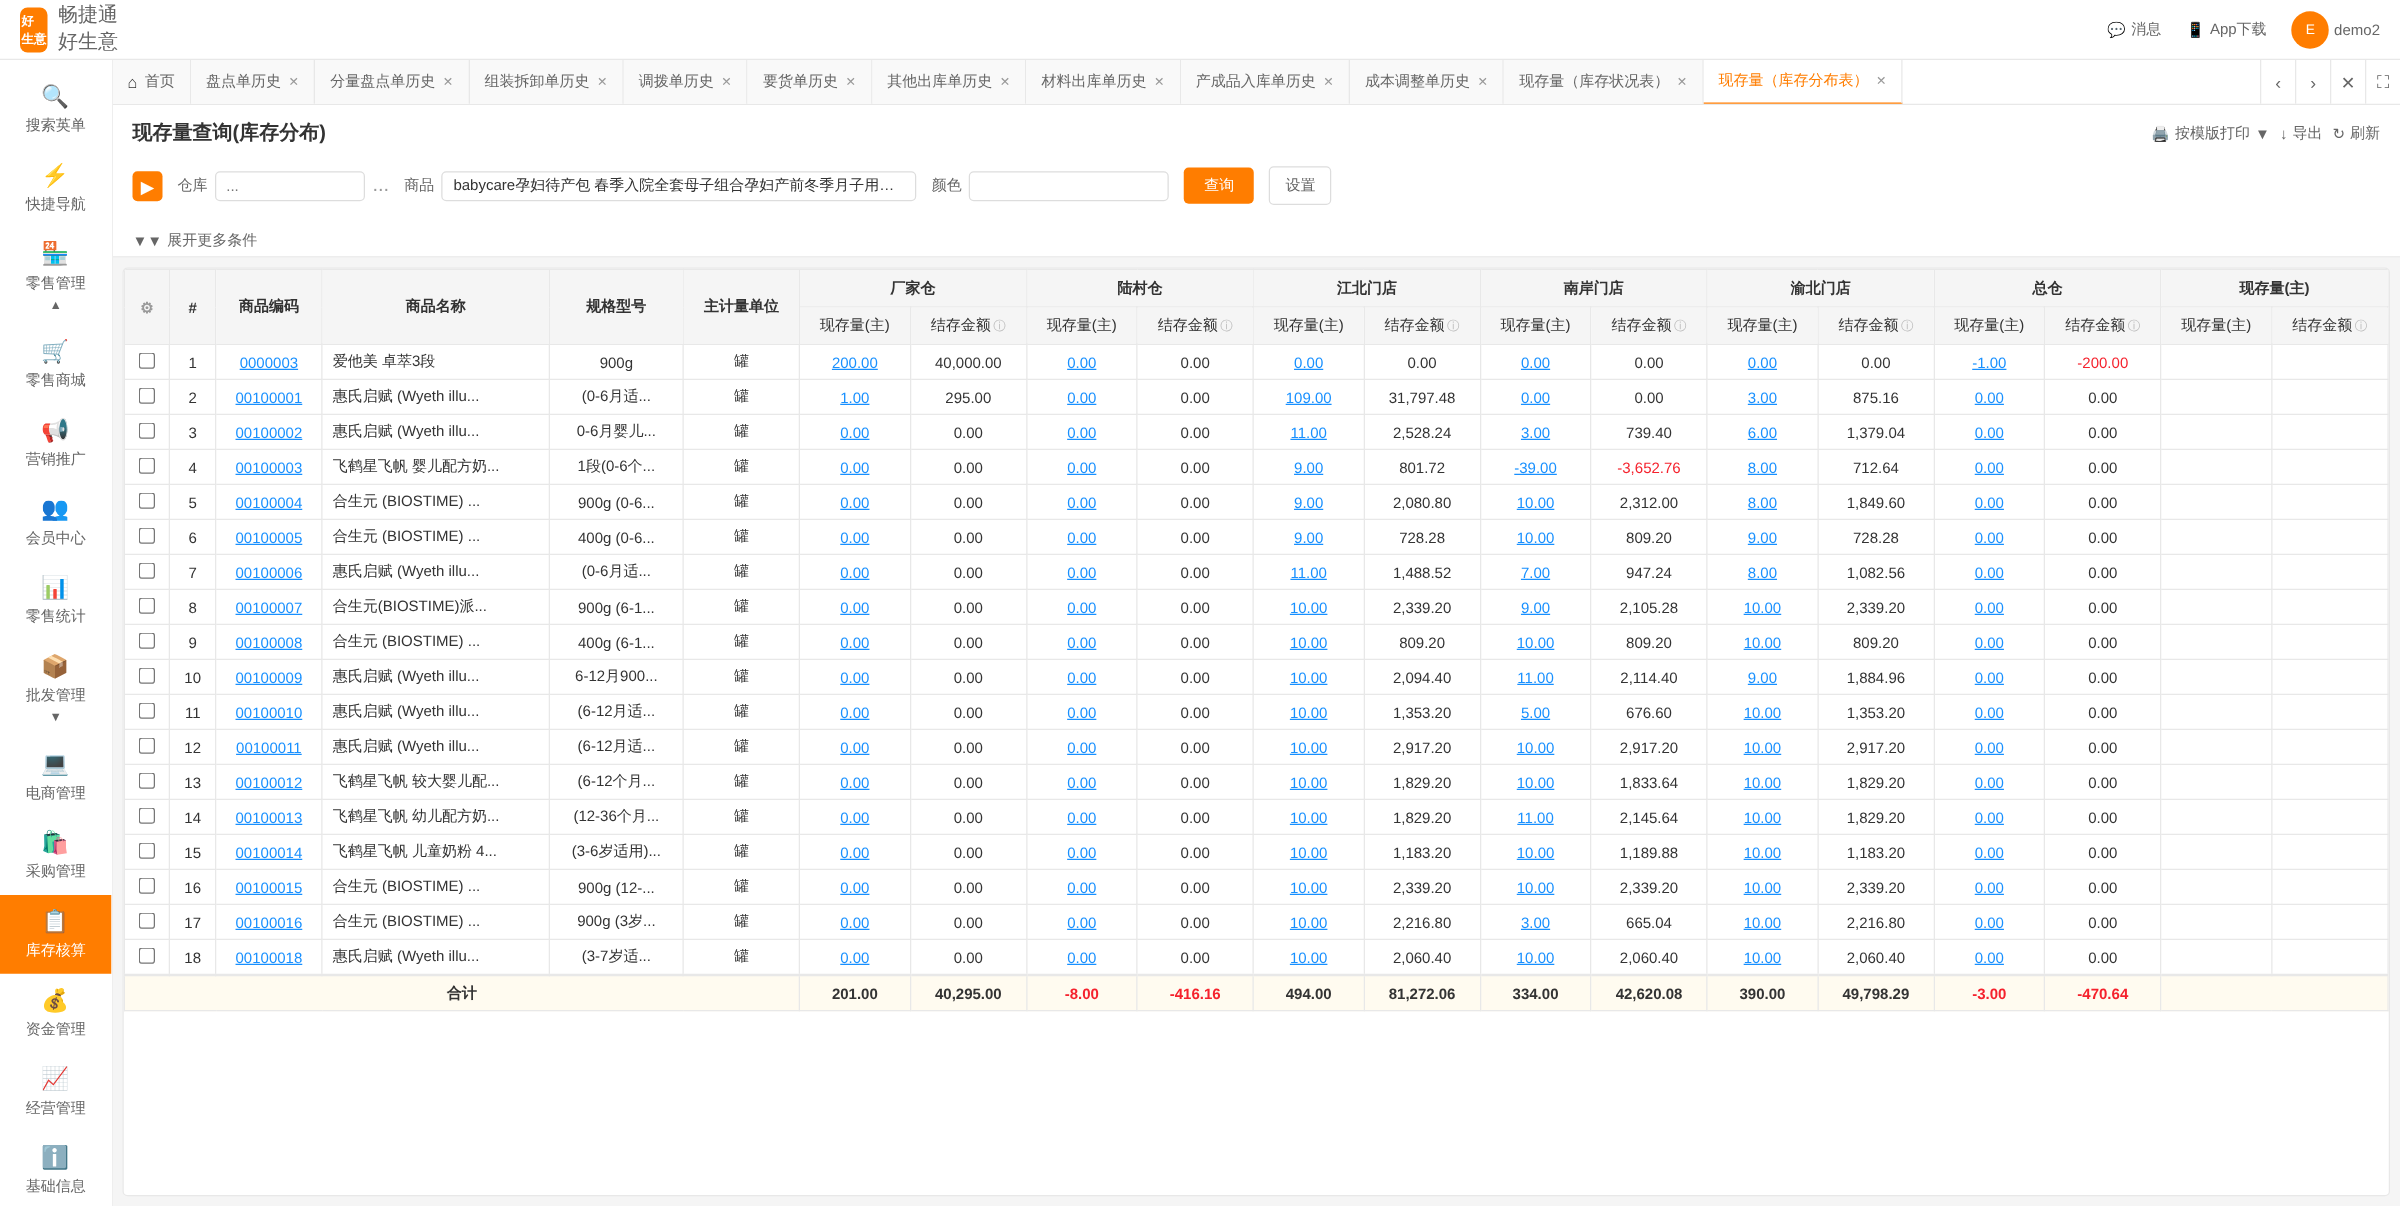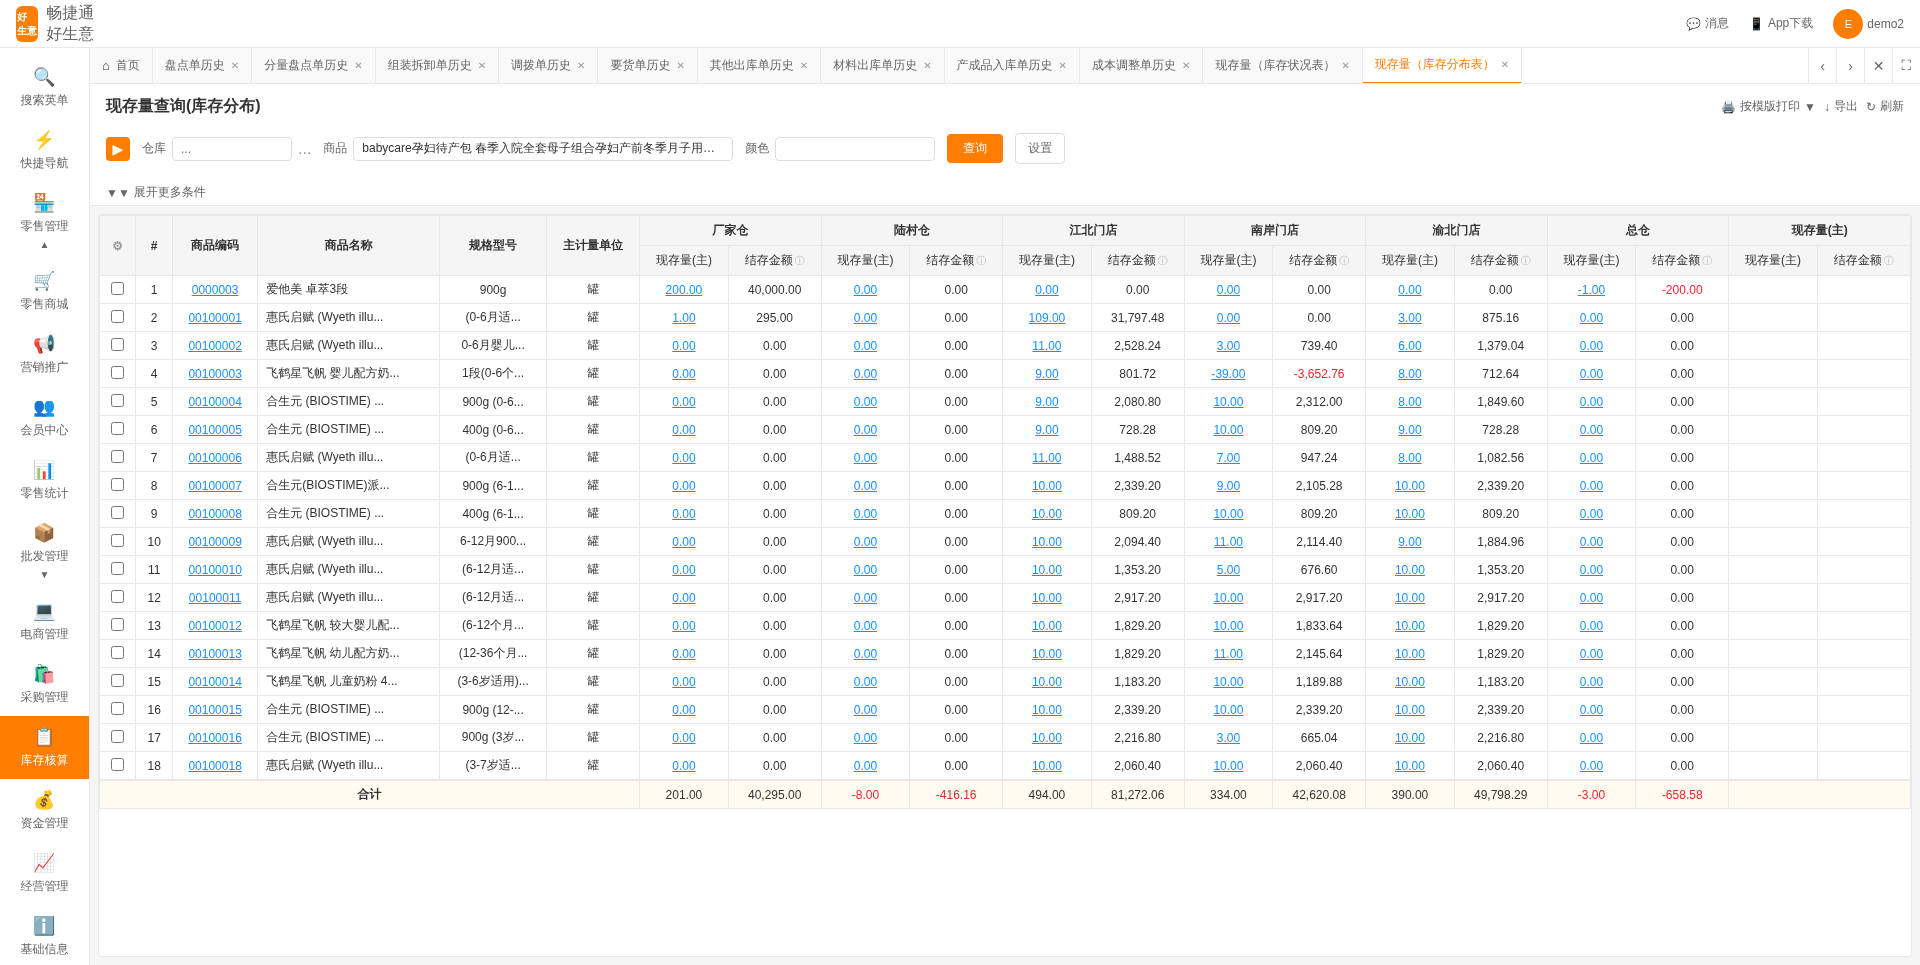"201.00" tbody tr.summary-row td { font-weight: normal -> bold }
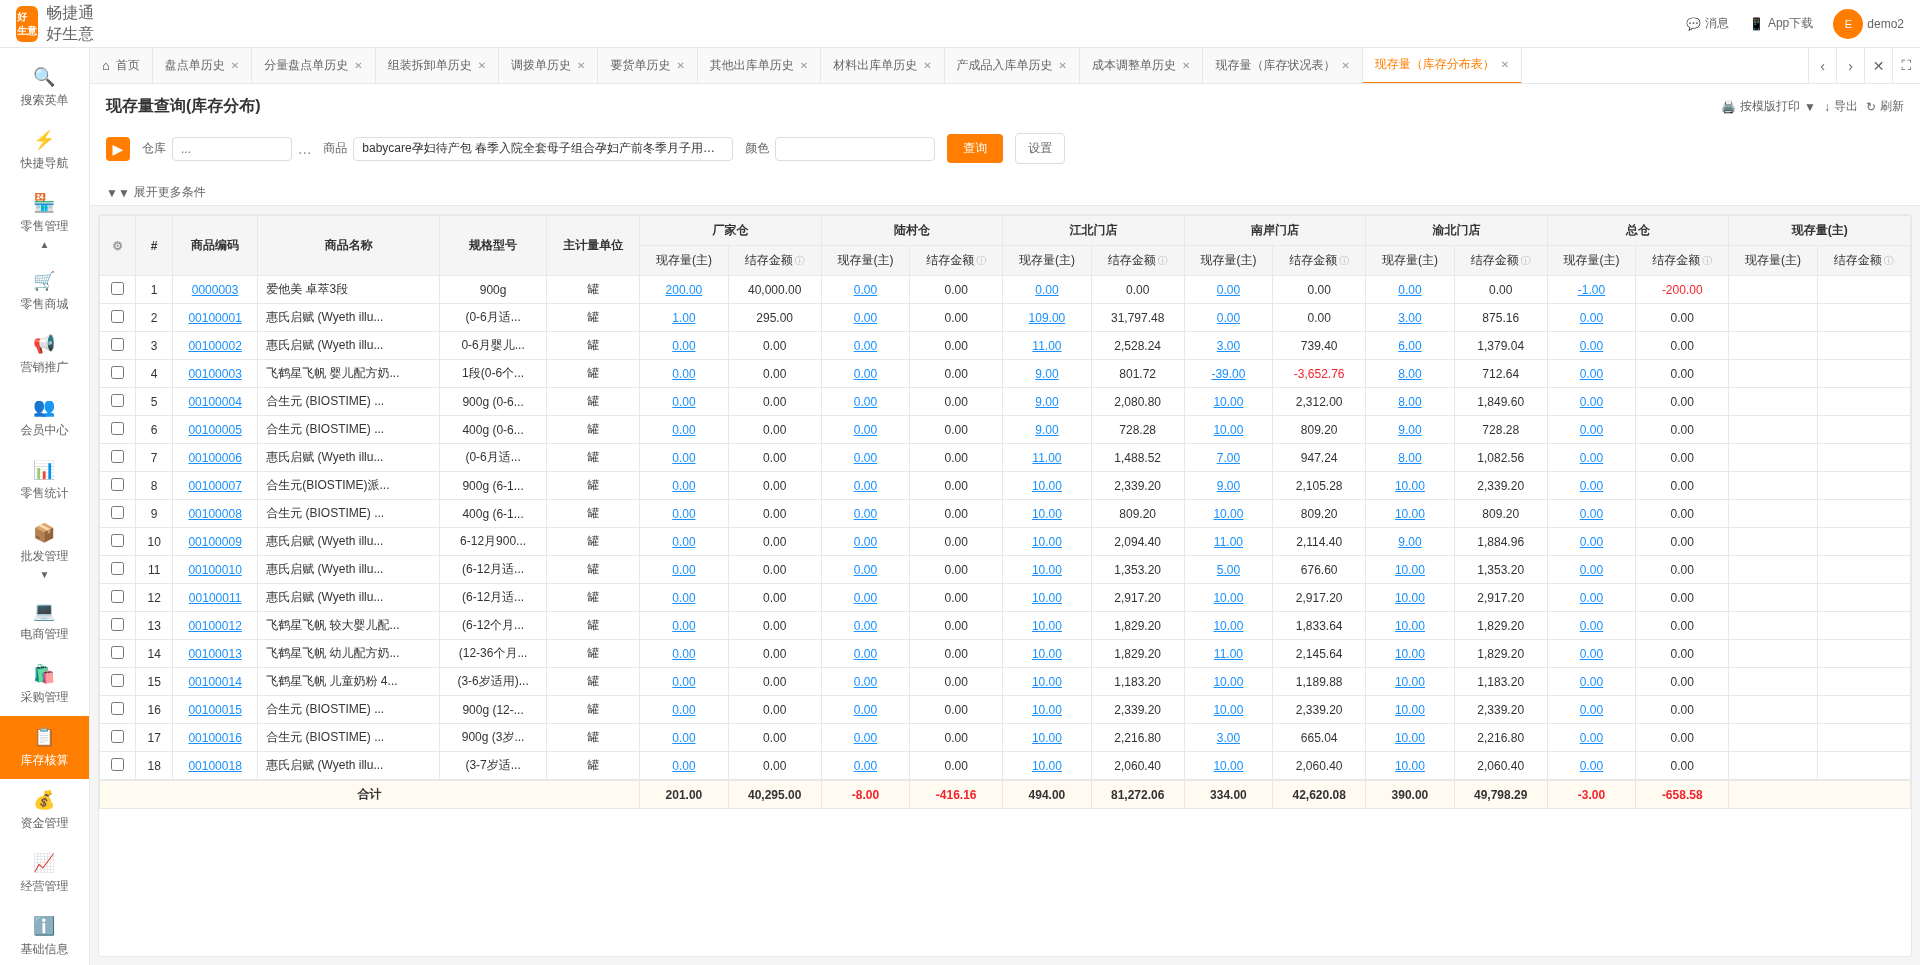"-658.58" td.text-red { text: -658.58 -> -470.64 }
